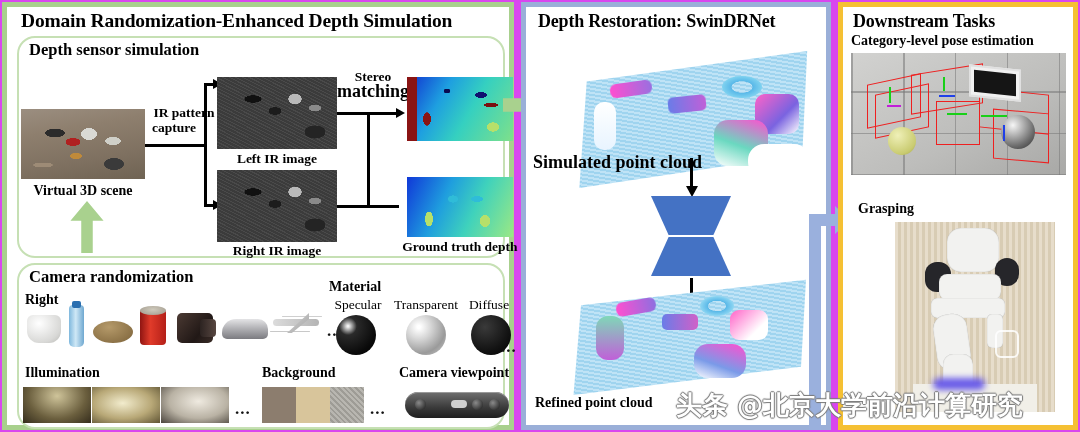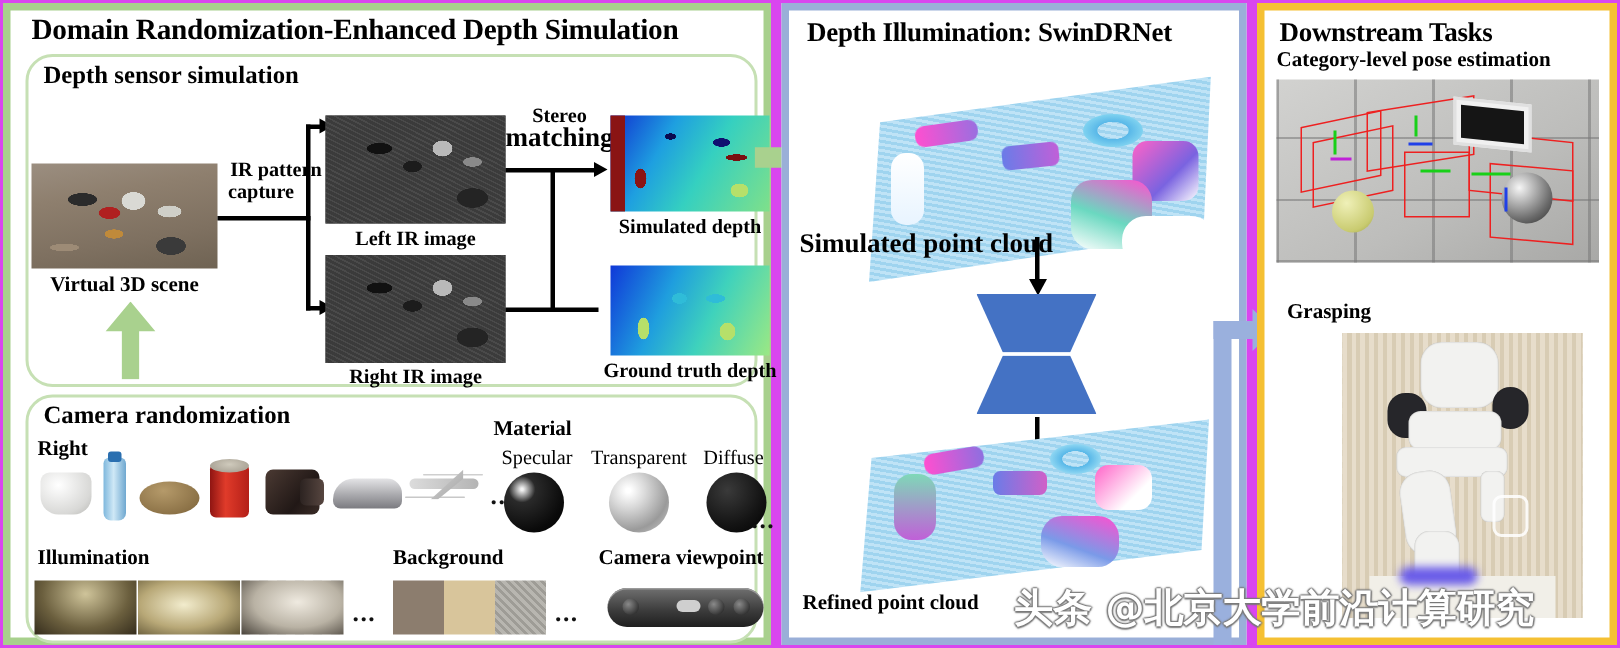"Depth Illumination: SwinDRNet" div.panel-title { text: Illumination -> Restoration }
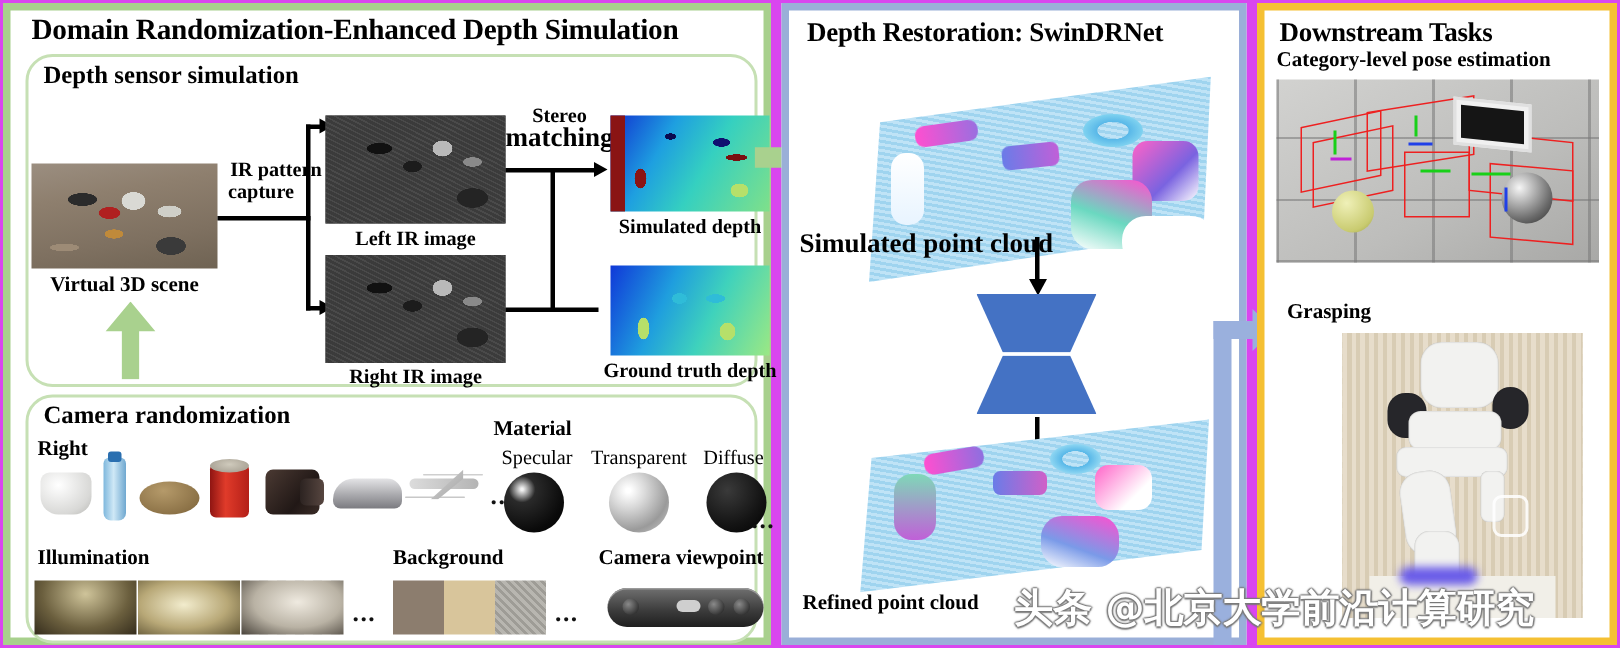"Simulated depth" div.lab { html: <div>Simulated depth</div> -> none }
